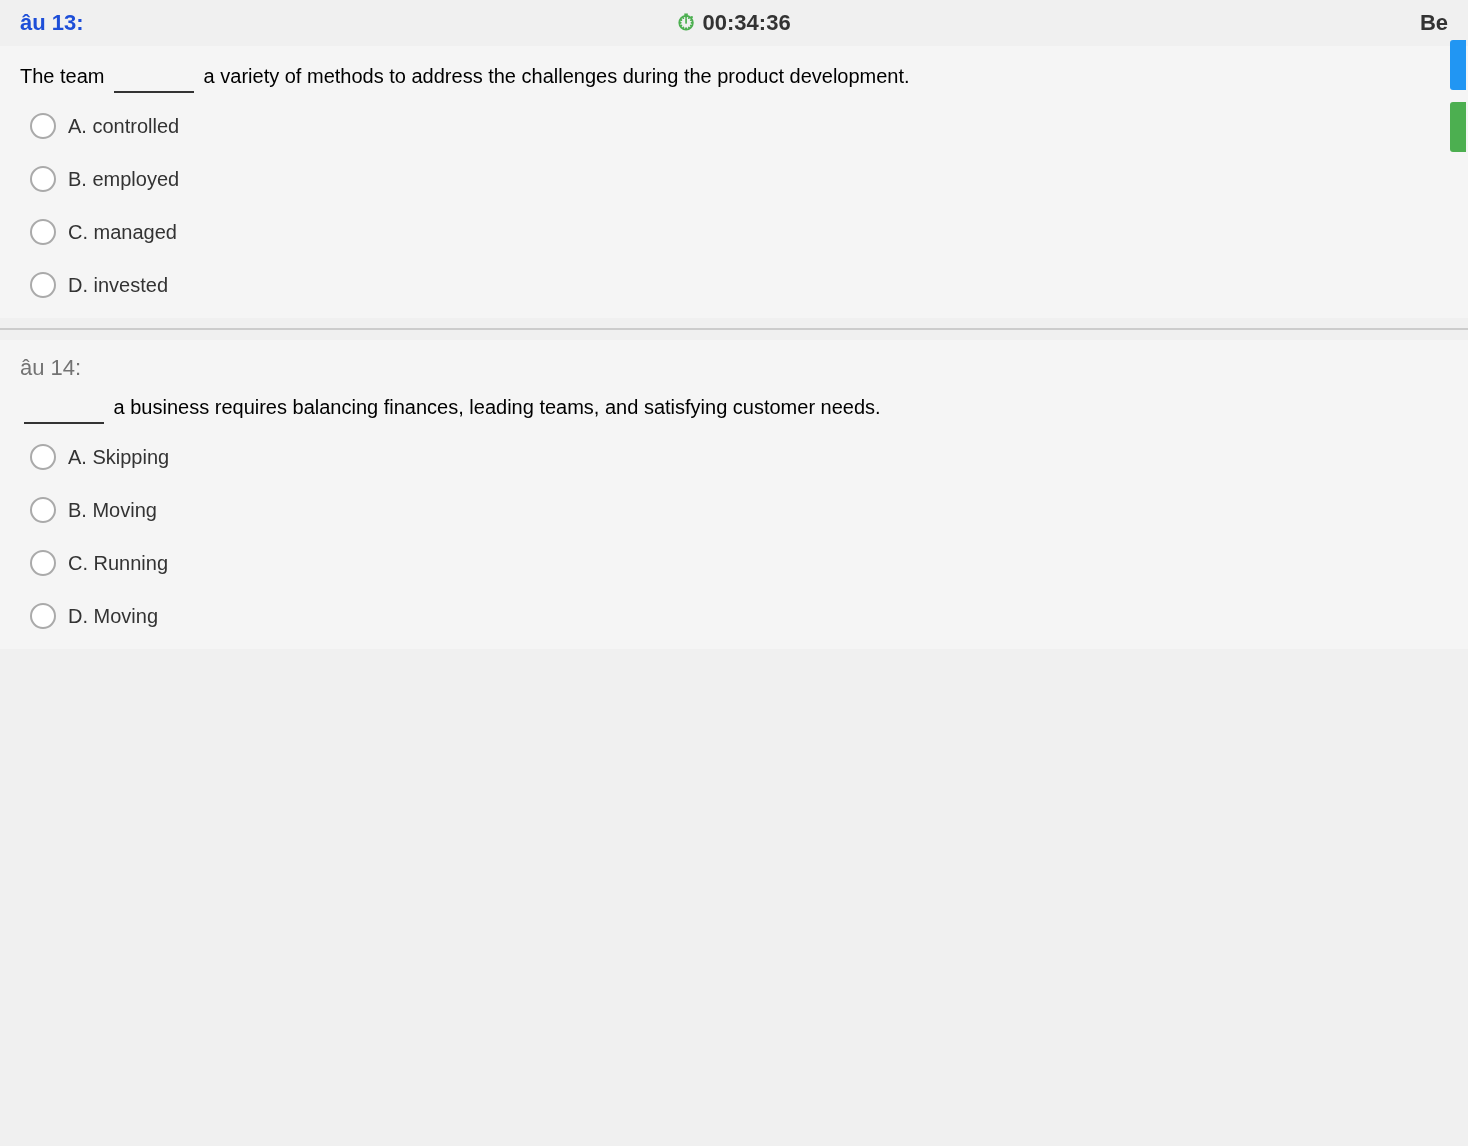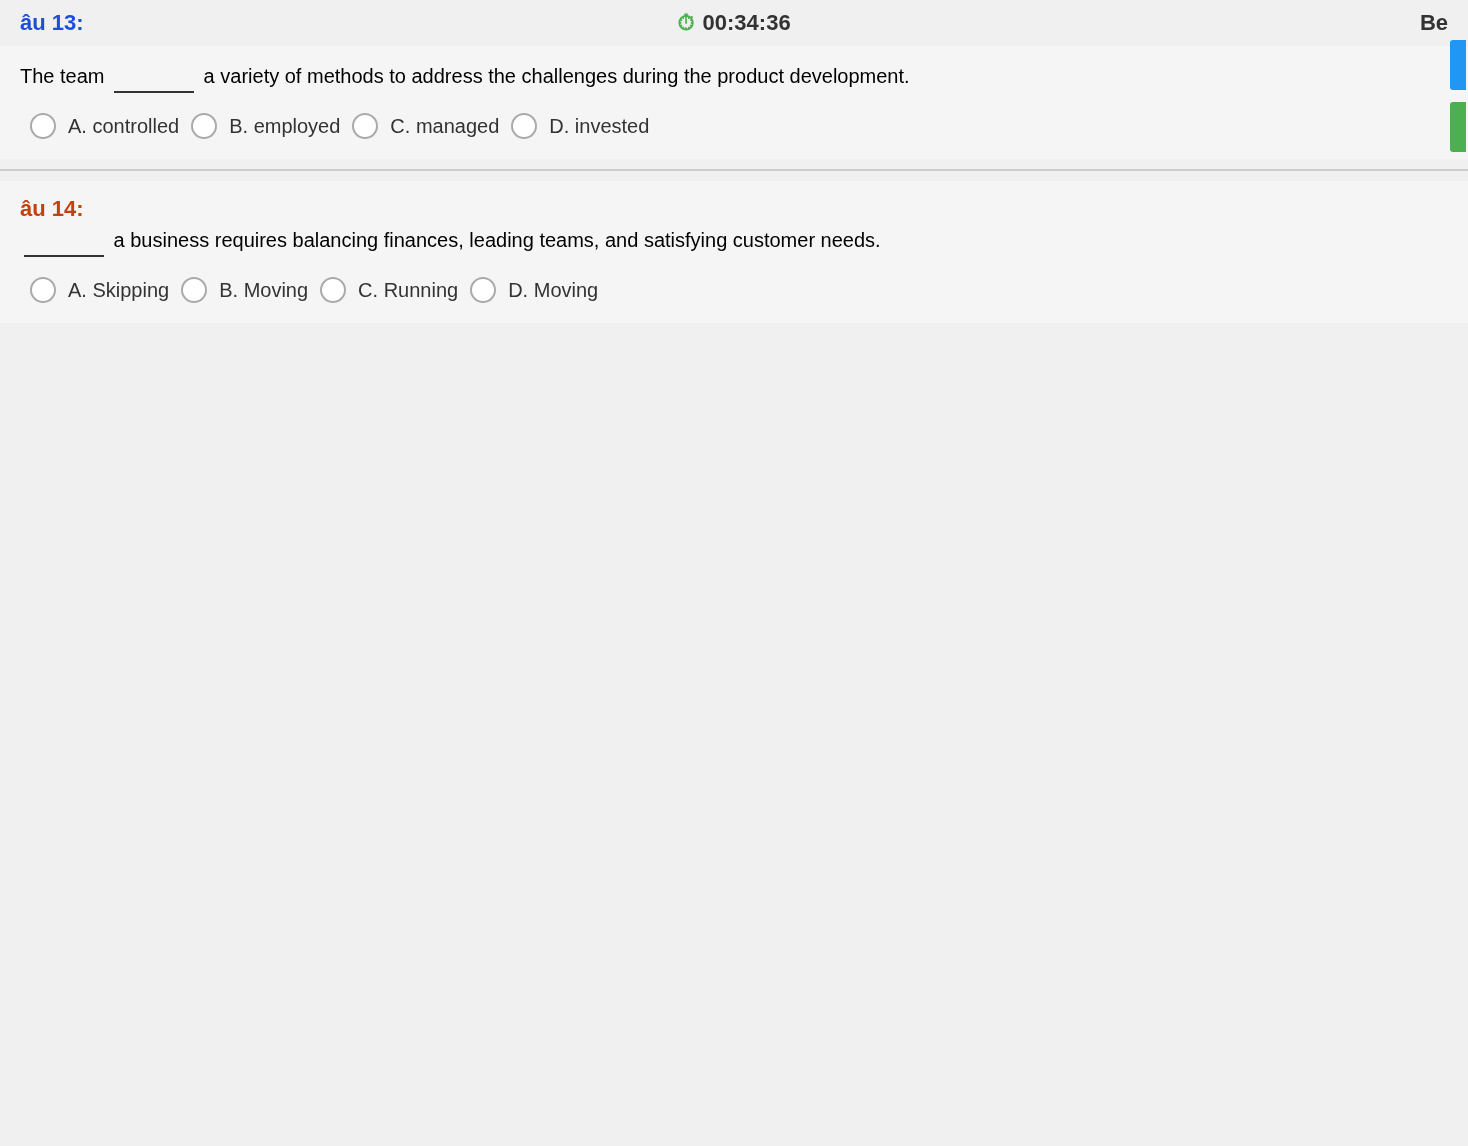"A. controlled" .options-list { flex-direction: none -> column; gap: 12px -> 27px }
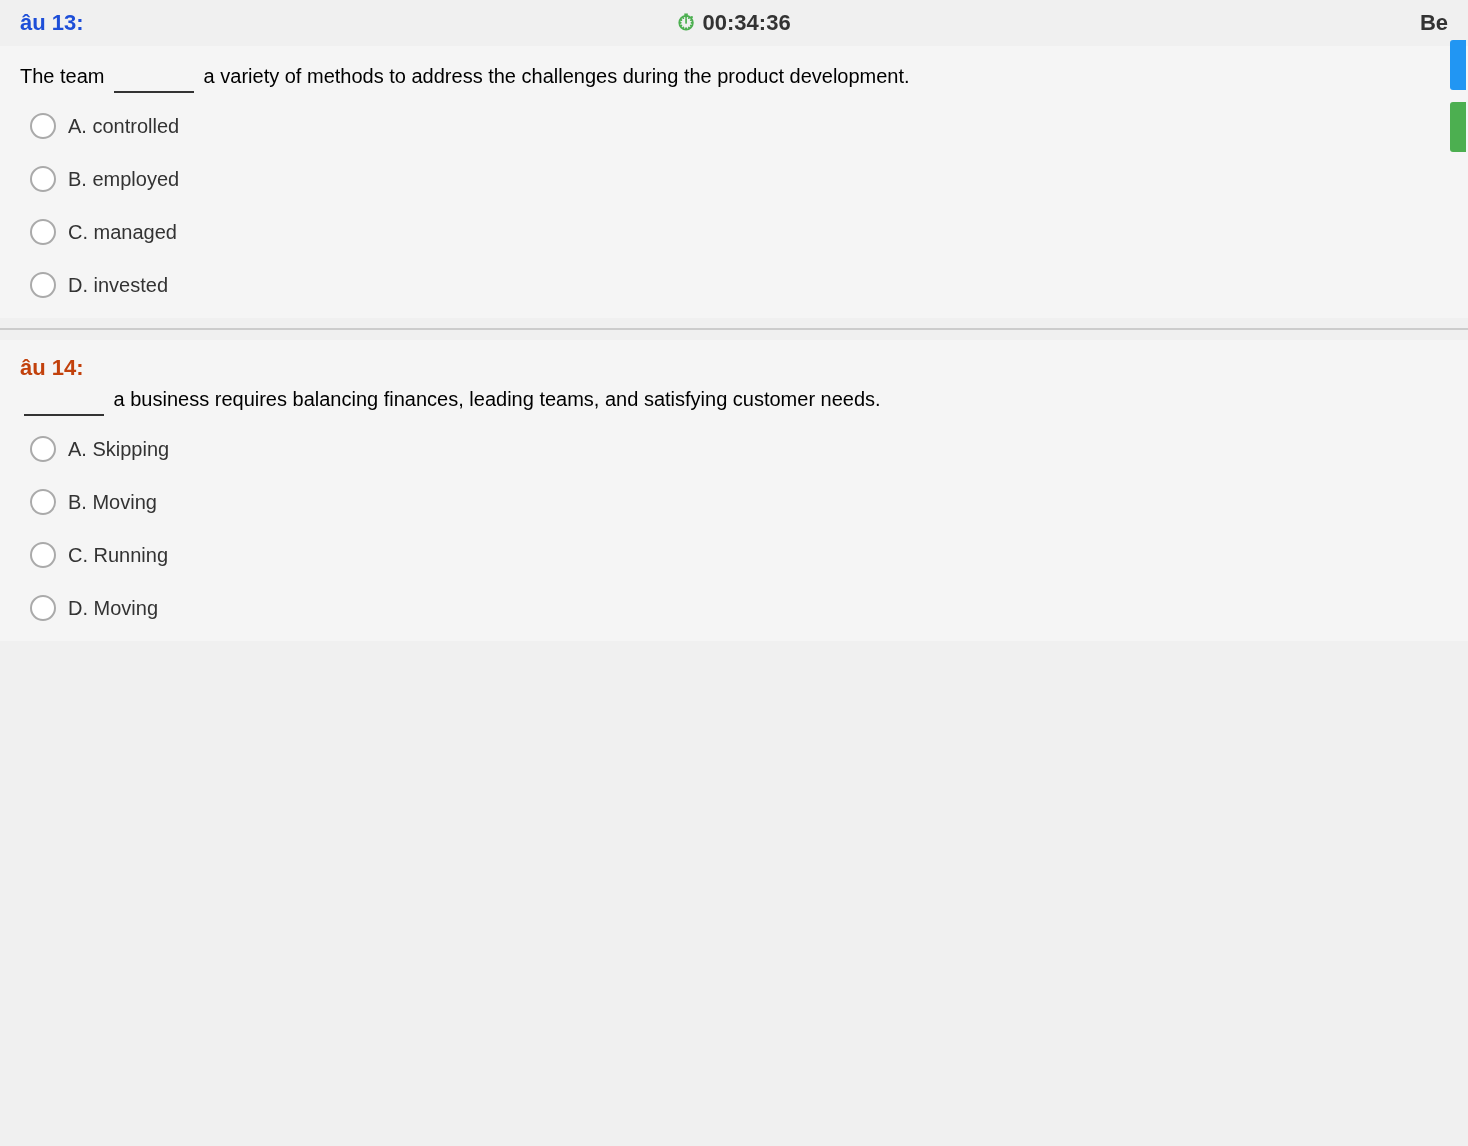"âu 14:" .question-label { color: #c2410c -> #737373; font-weight: bold -> normal; margin-bottom: 3px -> 11px }
